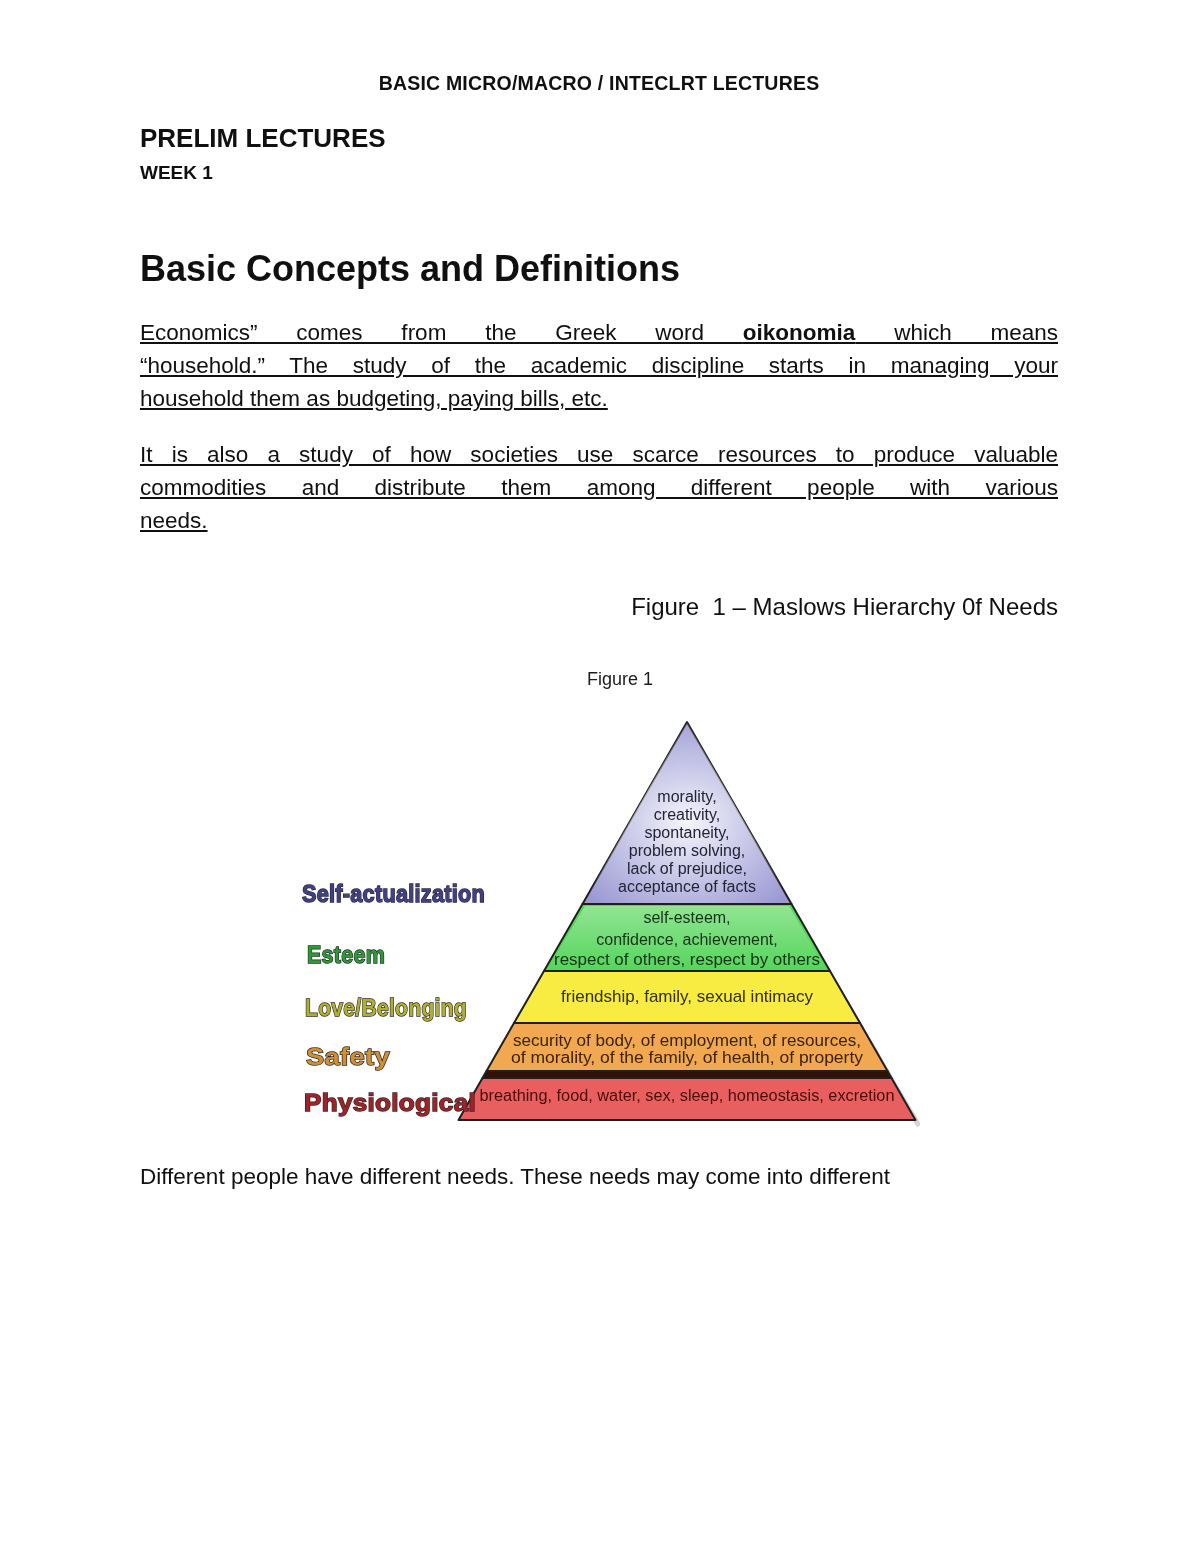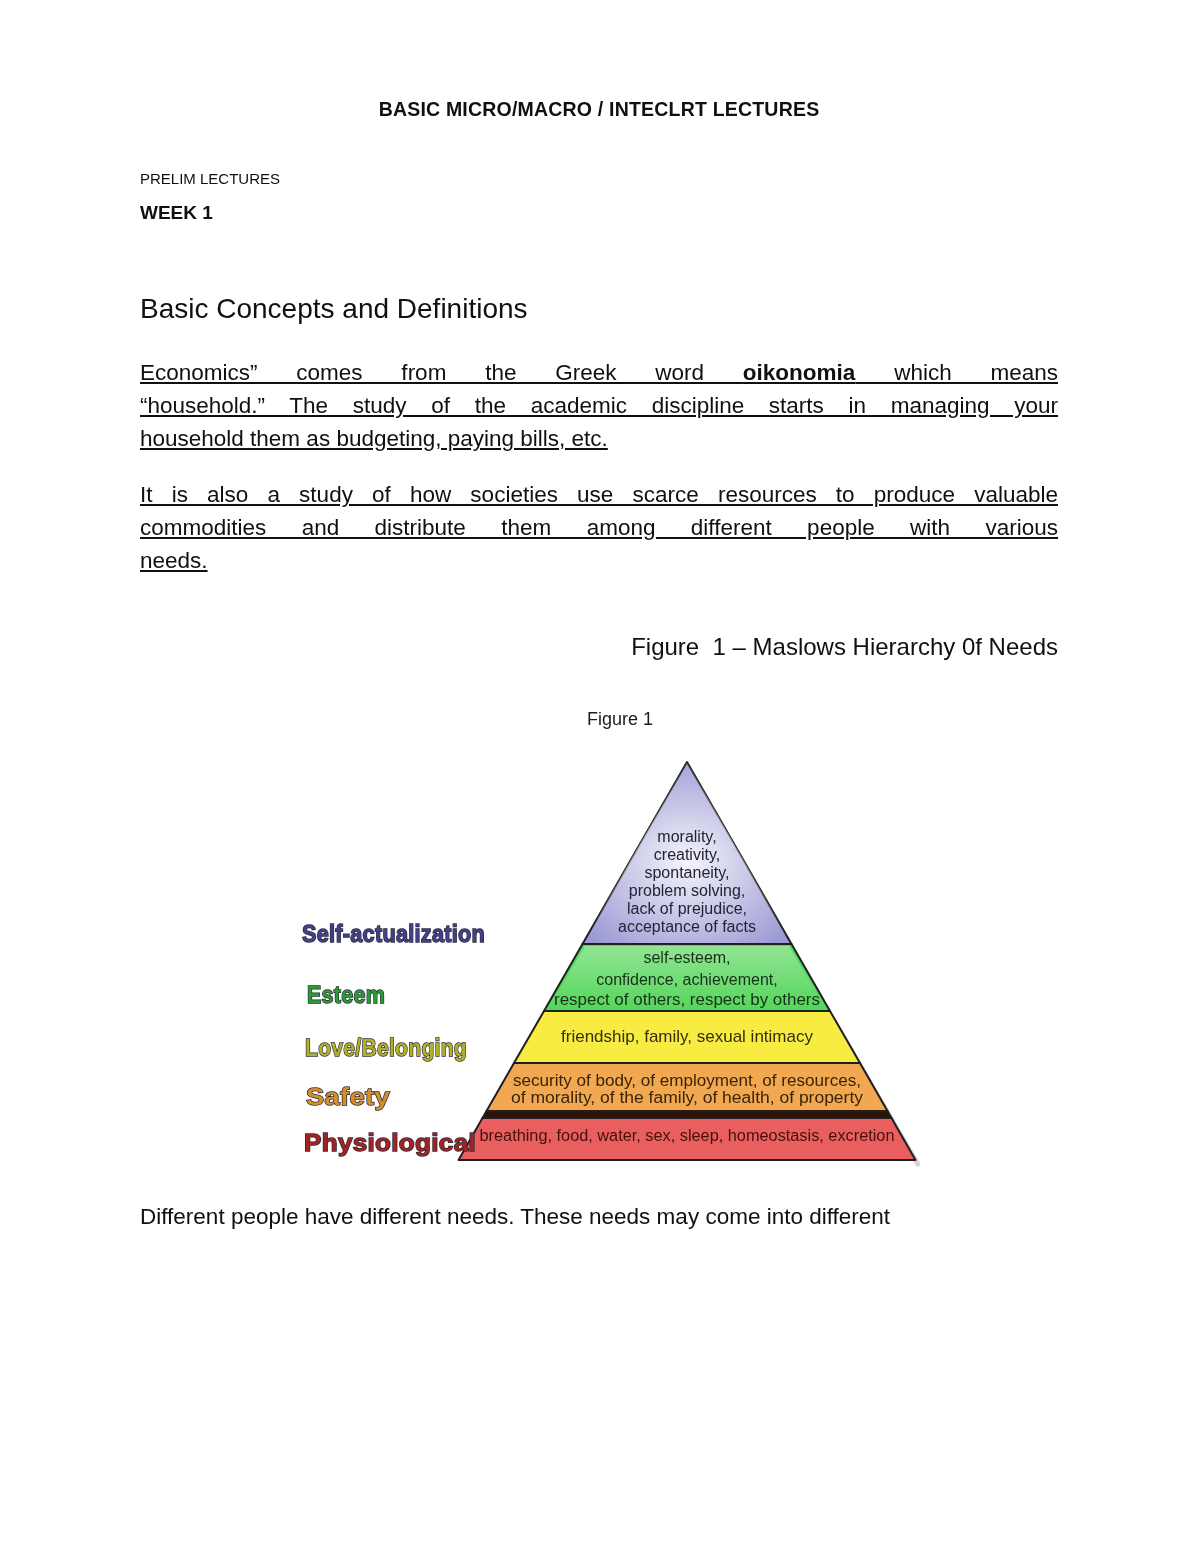"BASIC MICRO/MACRO / INTECLRT LECTURES" .page { padding: 97px 142px 0 140px -> 71px 142px 0 140px }
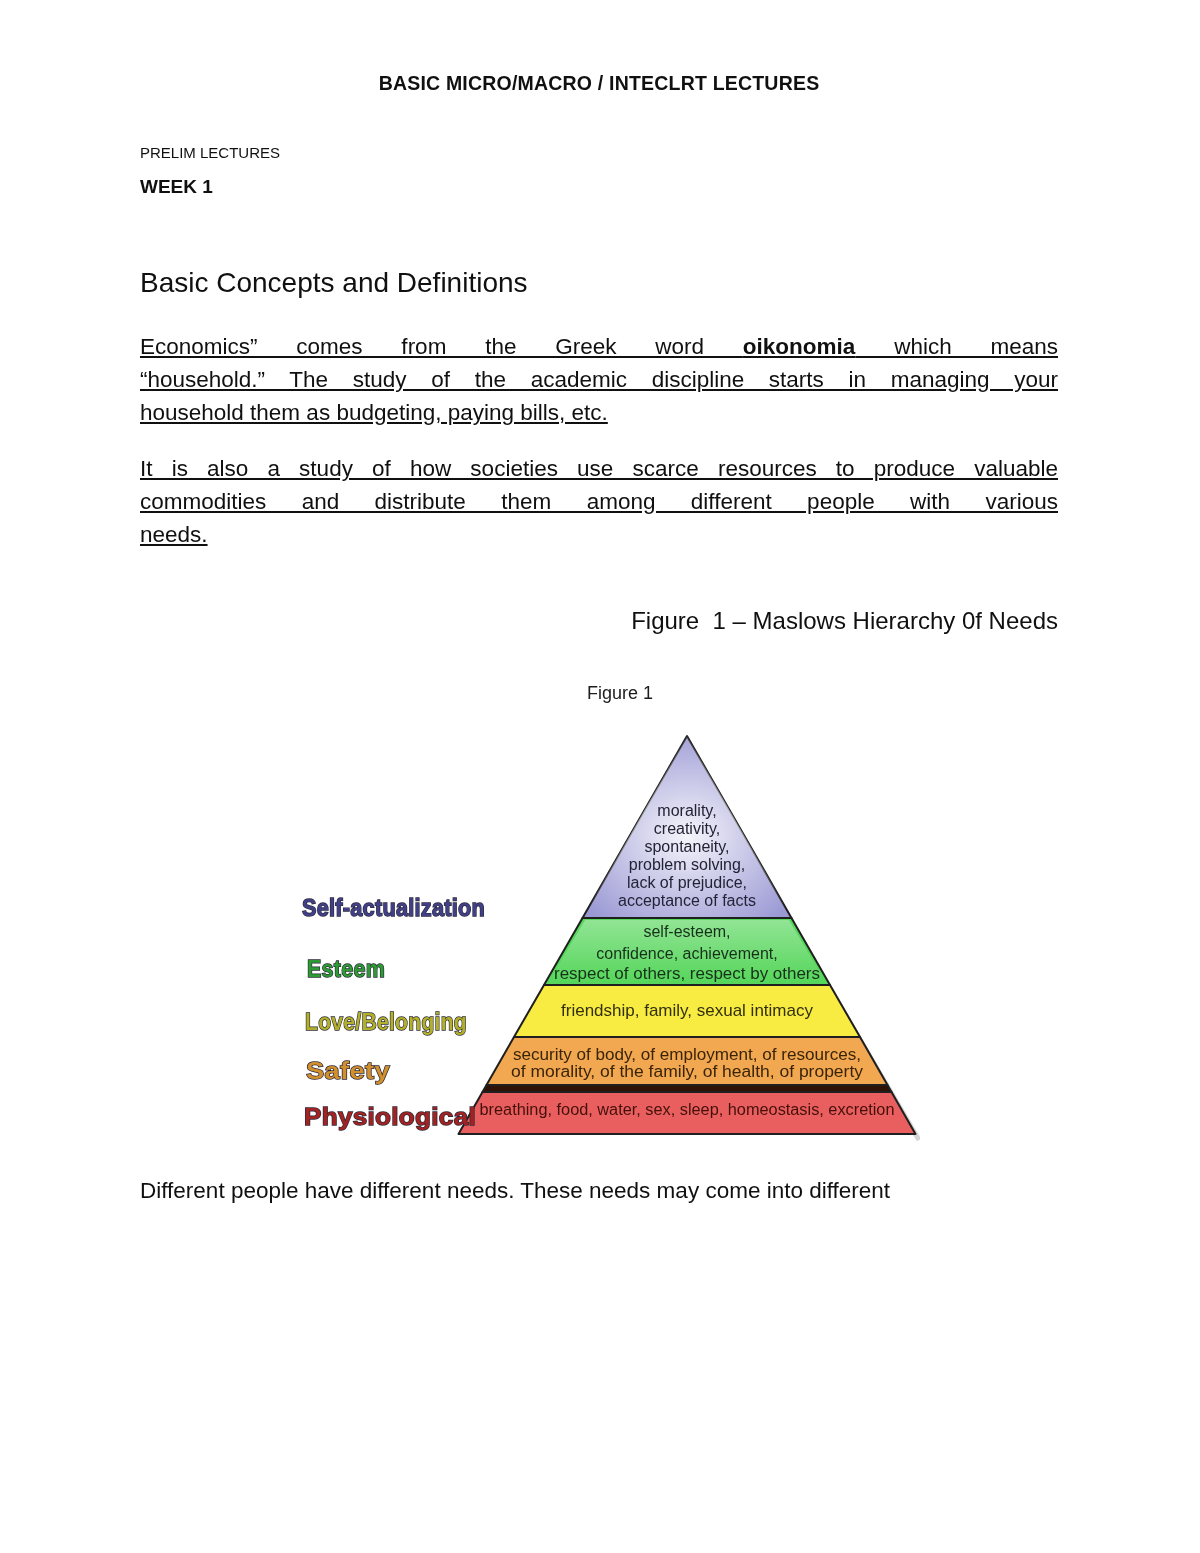"PRELIM LECTURES" .prelim { font-size: 15px -> 26px; font-weight: 400 -> 700; margin-top: 45px -> 31px }
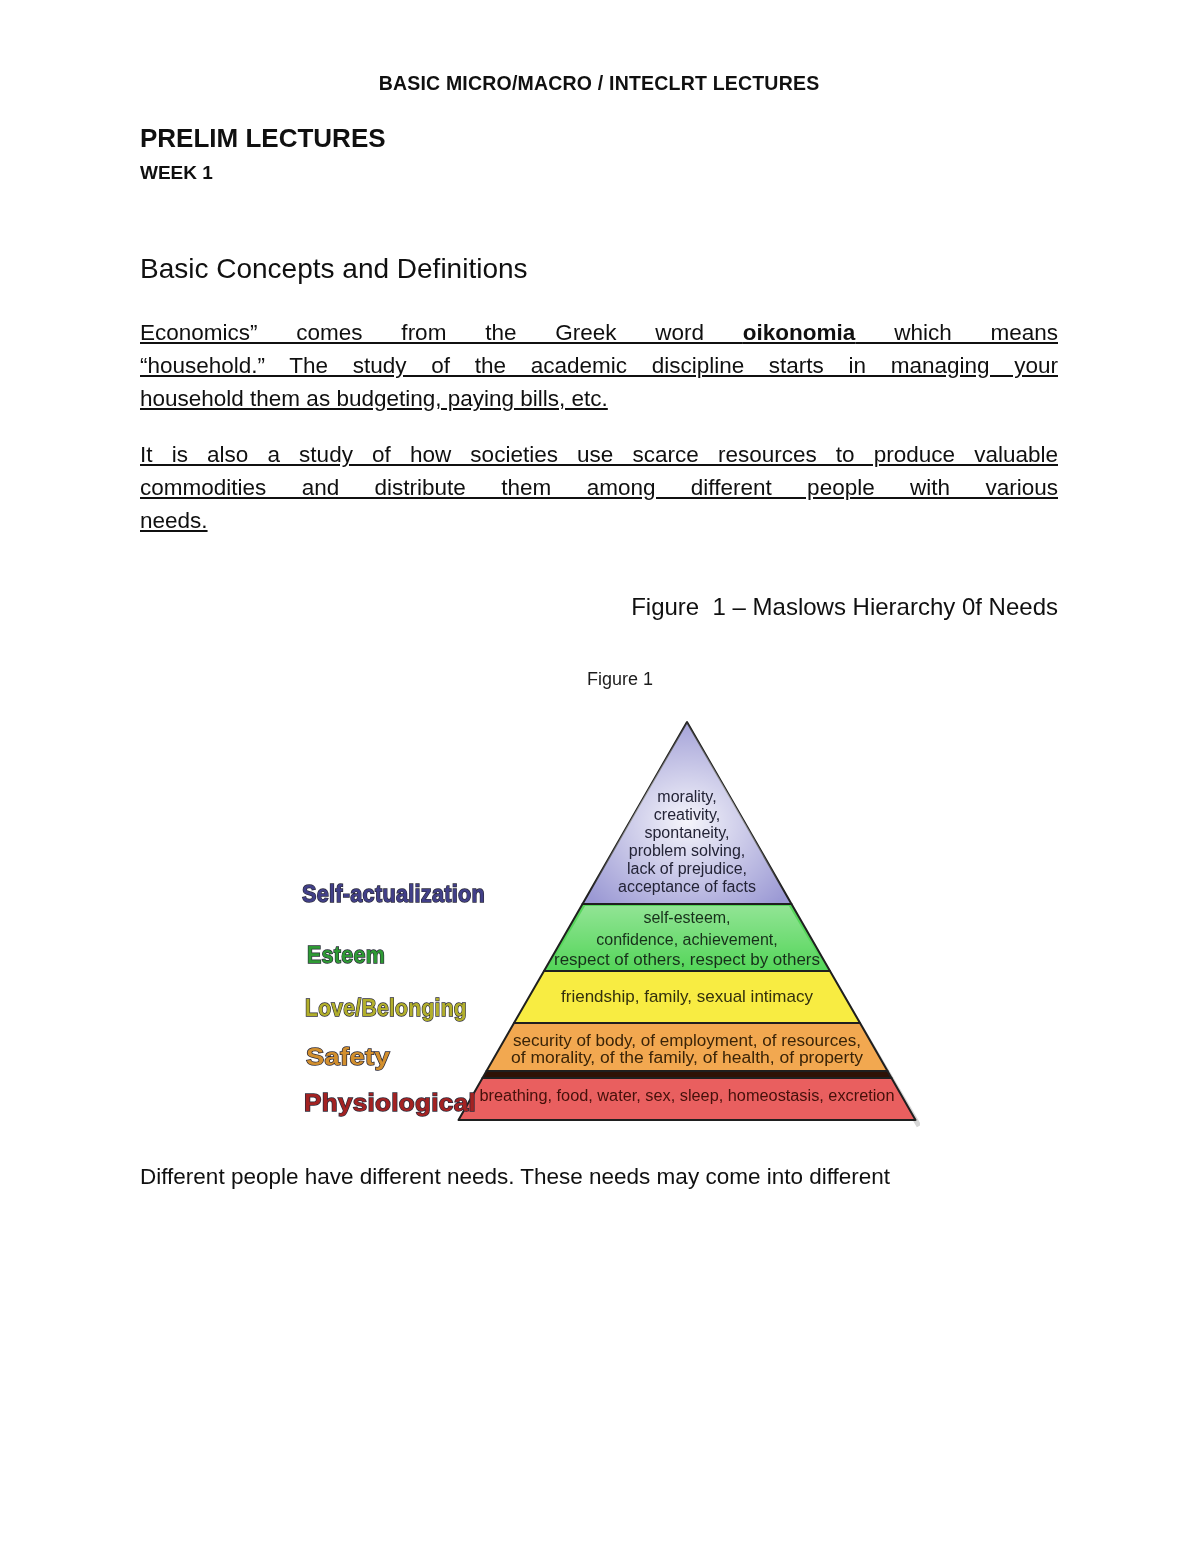"Basic Concepts and Definitions" .heading { font-size: 28px -> 36px; font-weight: 400 -> 700 }
